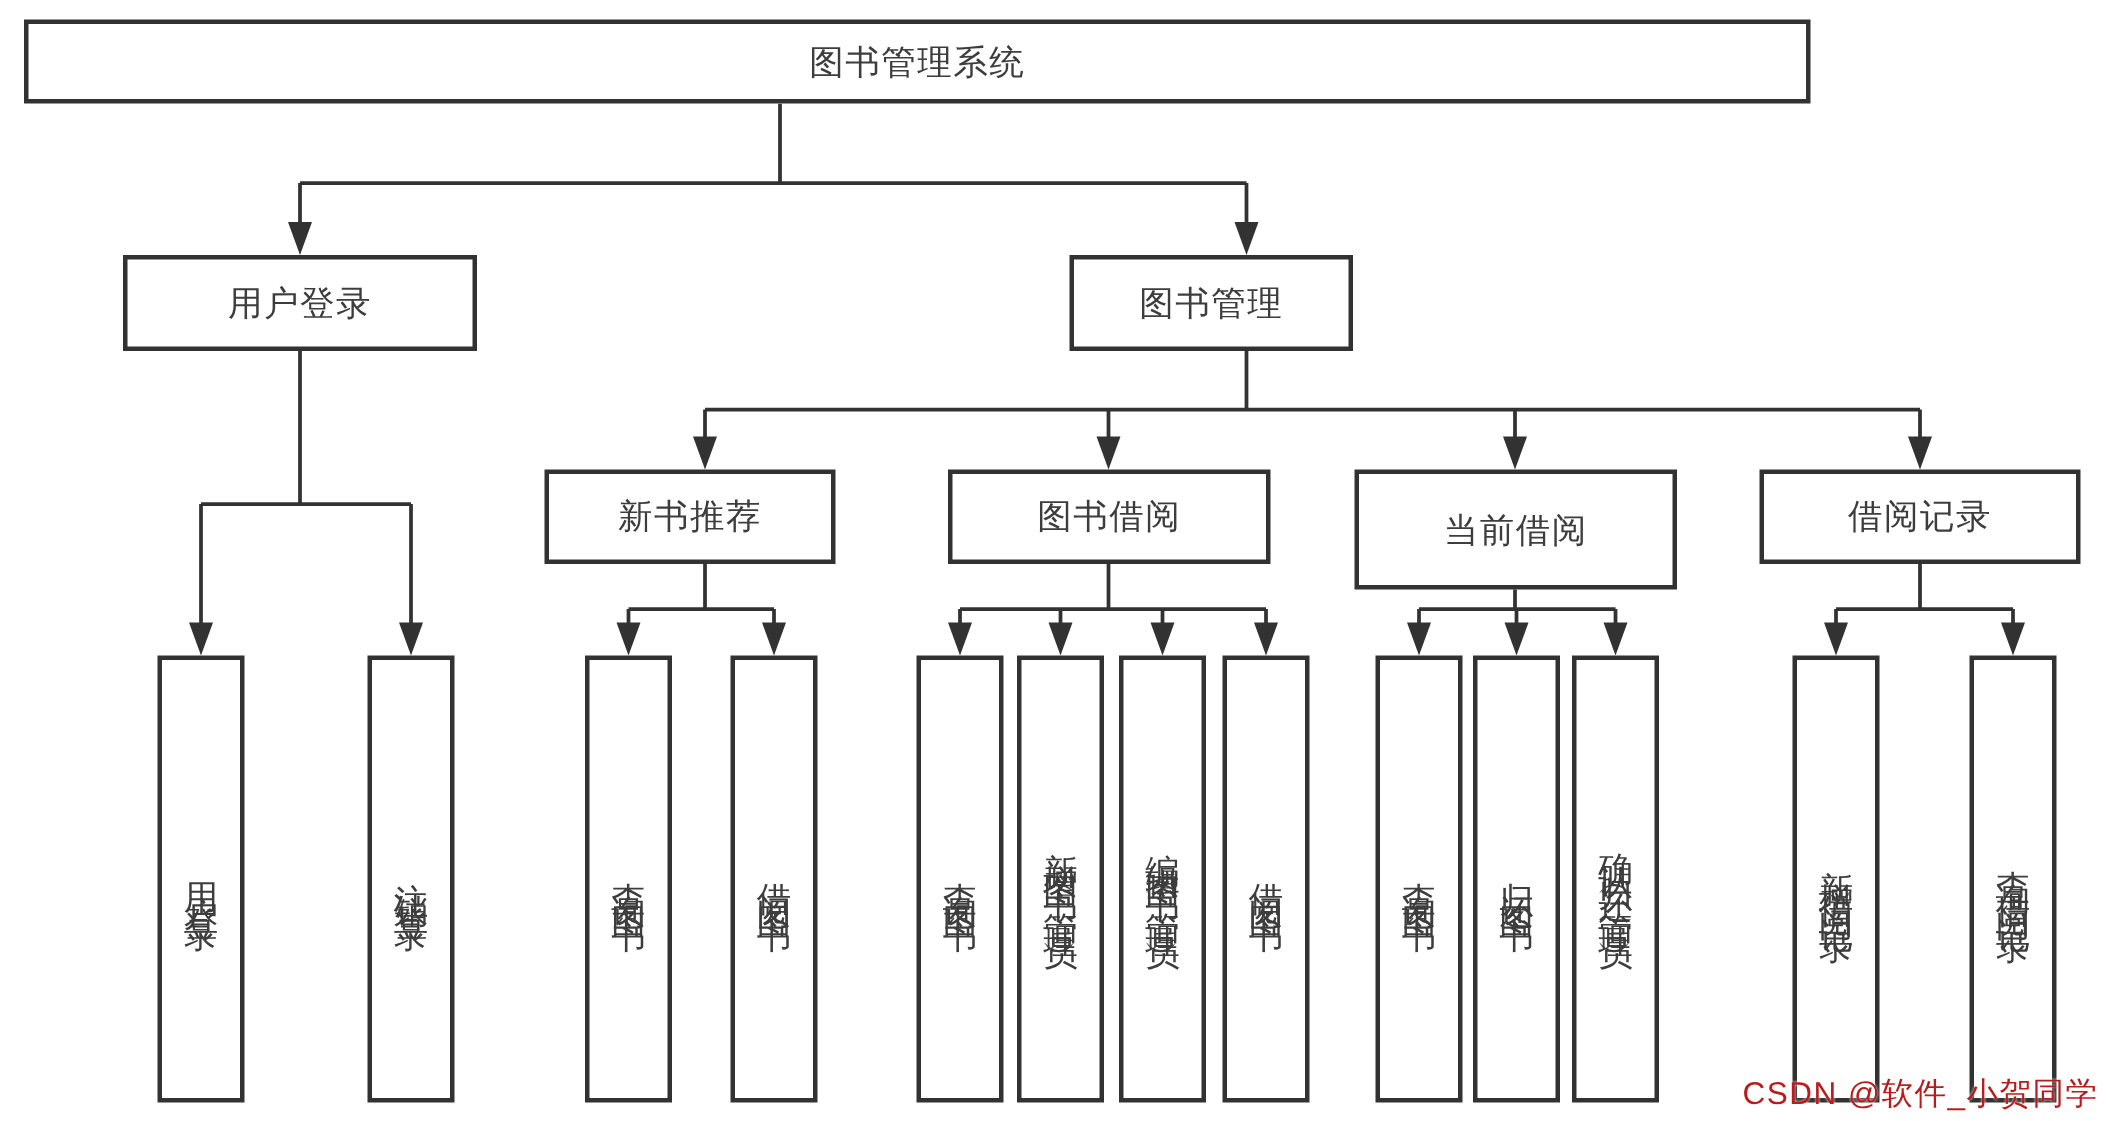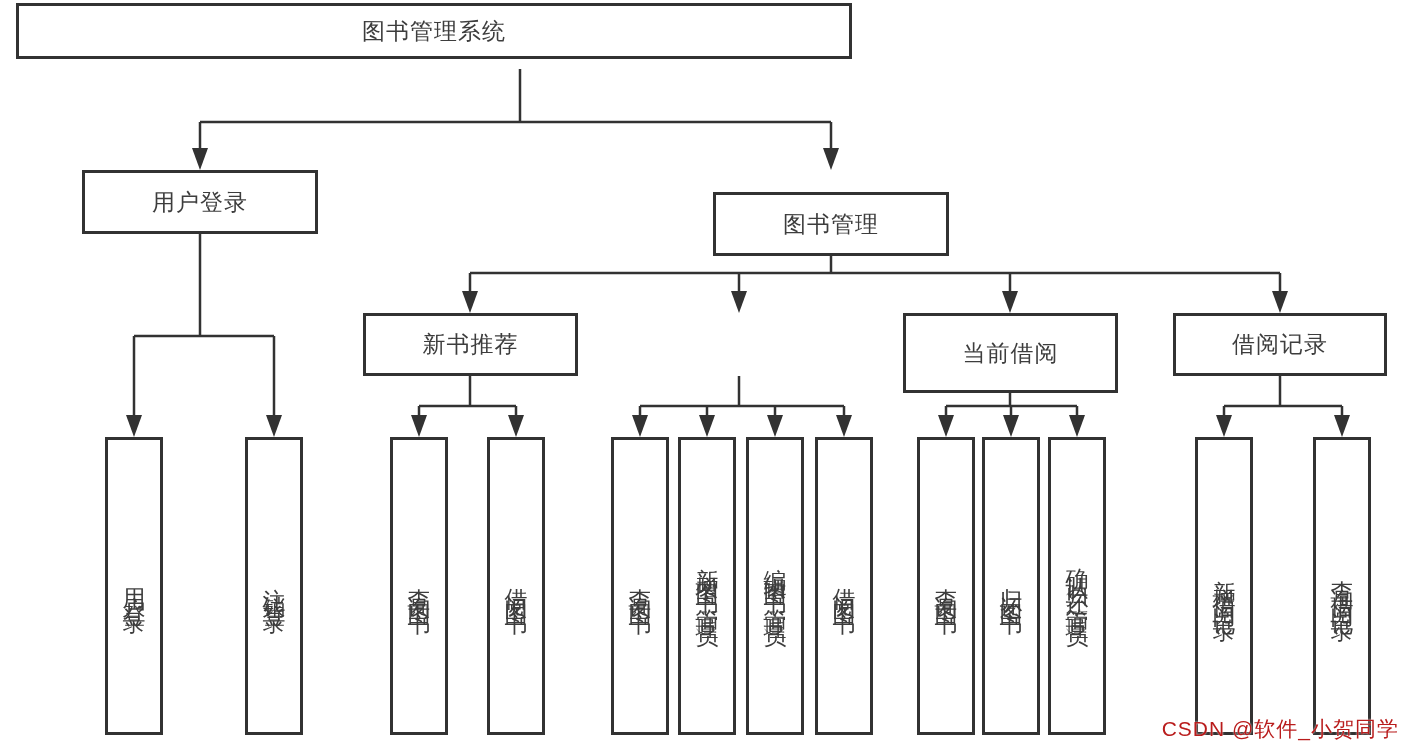"图书管理系统" div.node { top: 3px -> 13px; width: 836px -> 1191px }
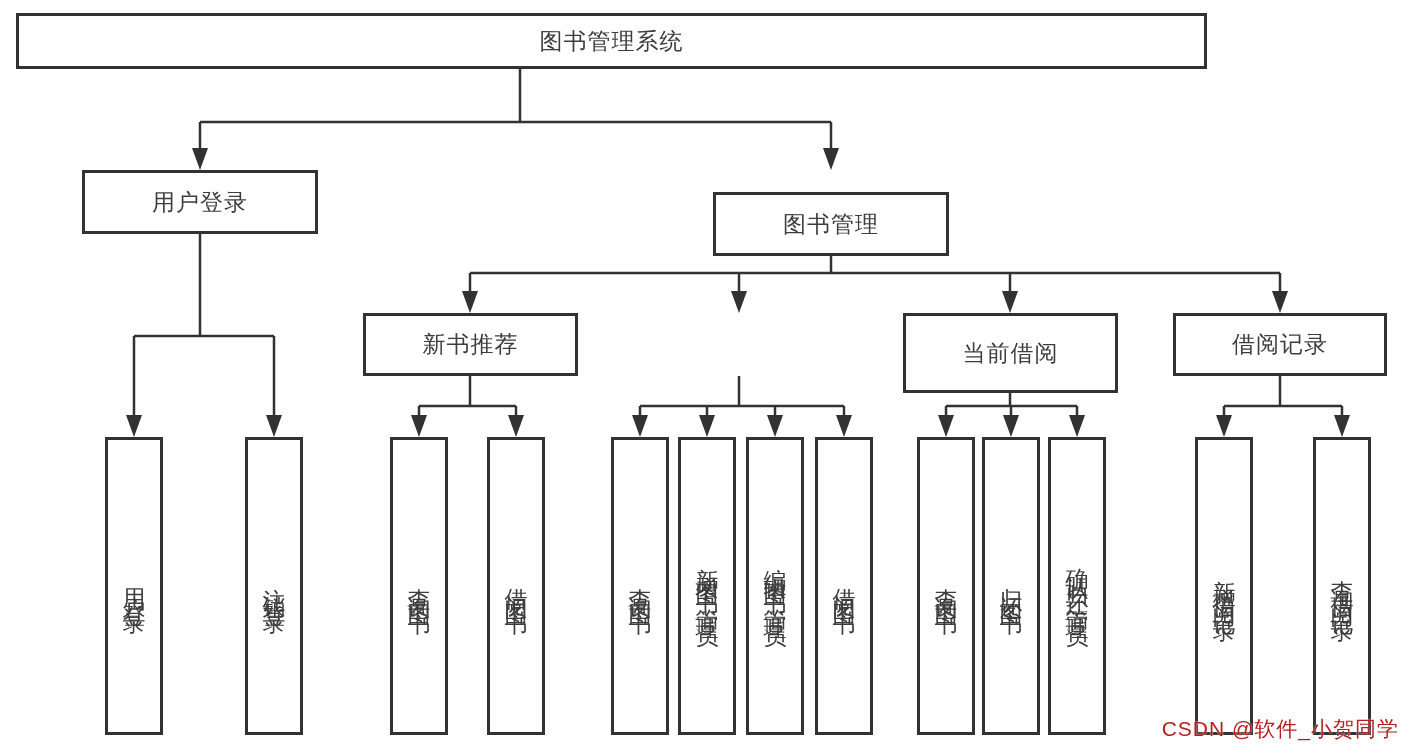"图书管理" div.node { margin-top: 22px -> none; width: 236px -> 189px }
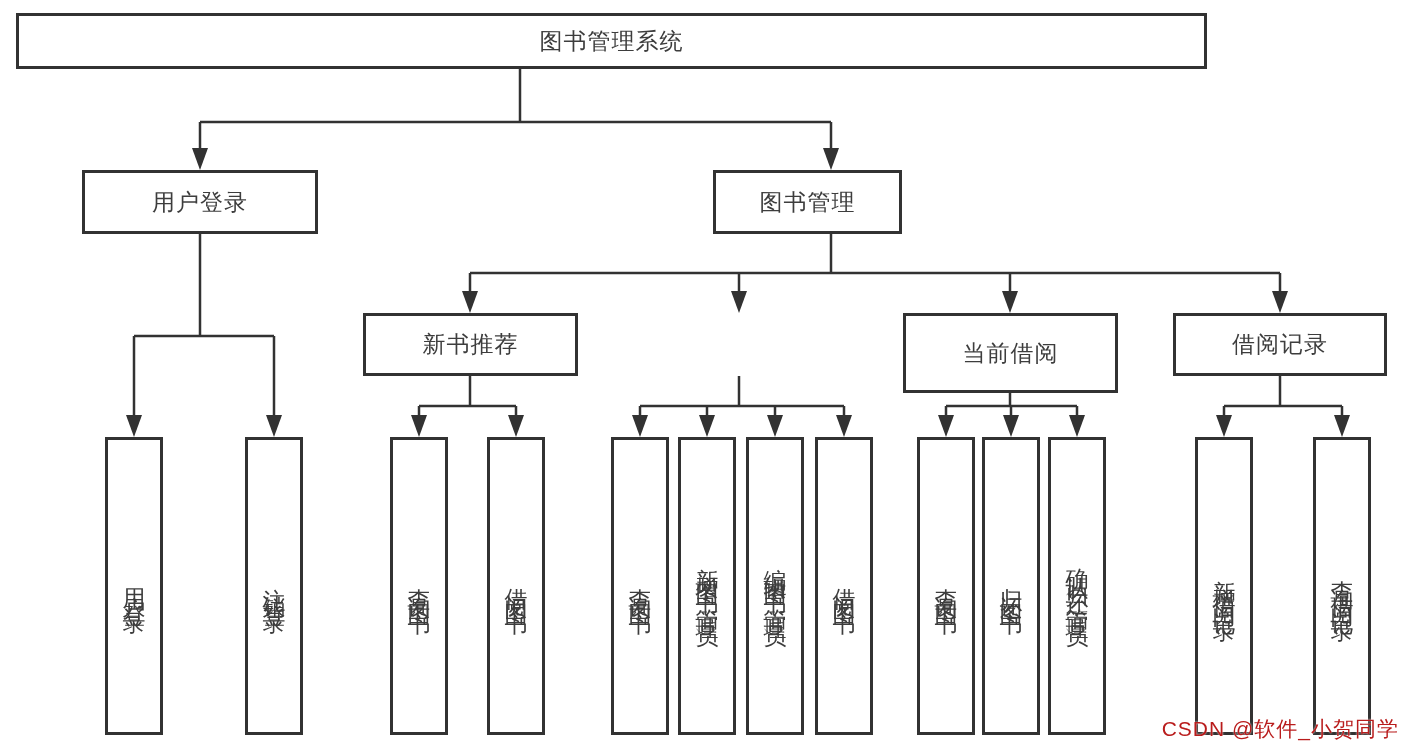"新书推荐" div.node { width: 215px -> 194px }
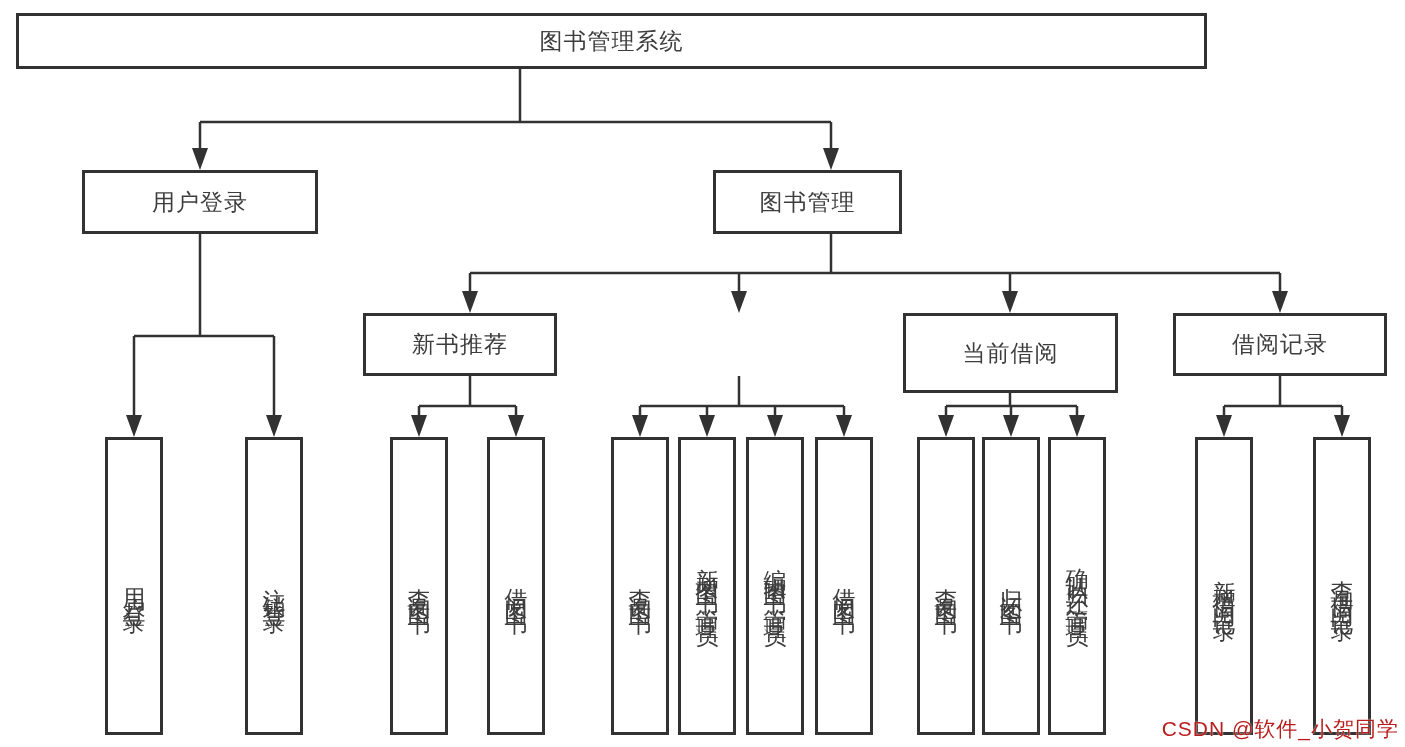"图书借阅" div.node { html: none -> <div> <span>图书借阅</span> </div> }
